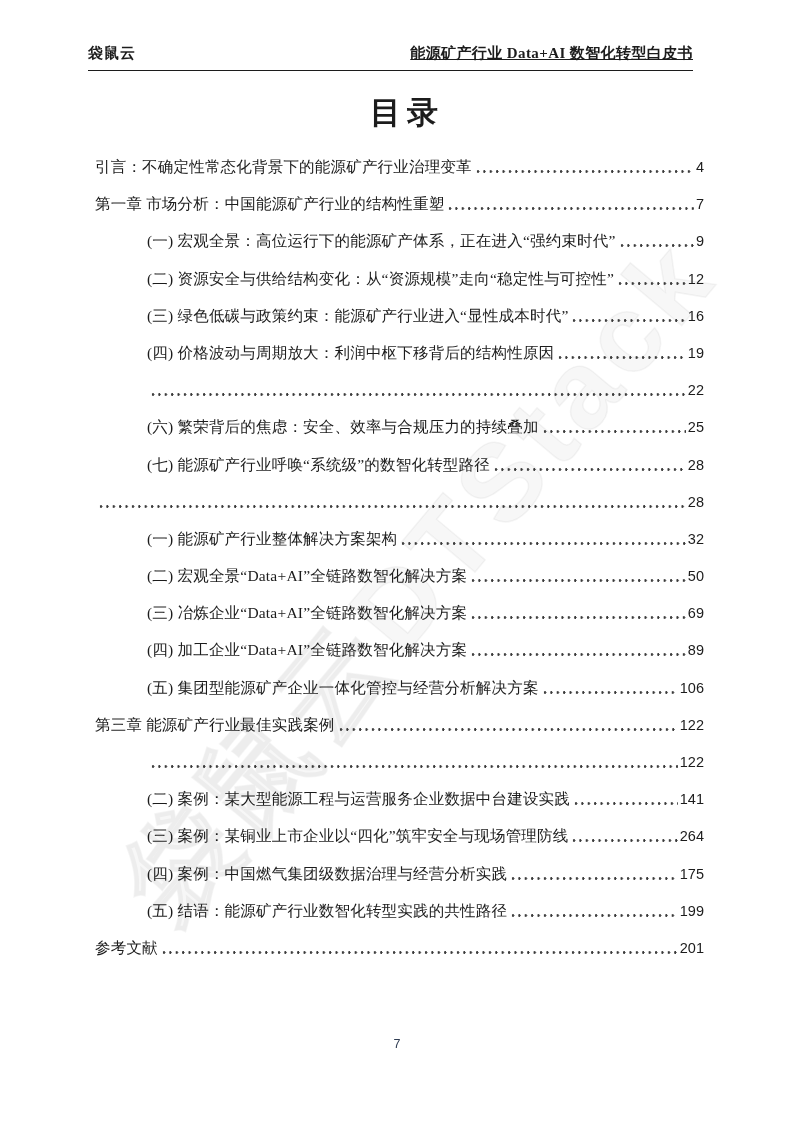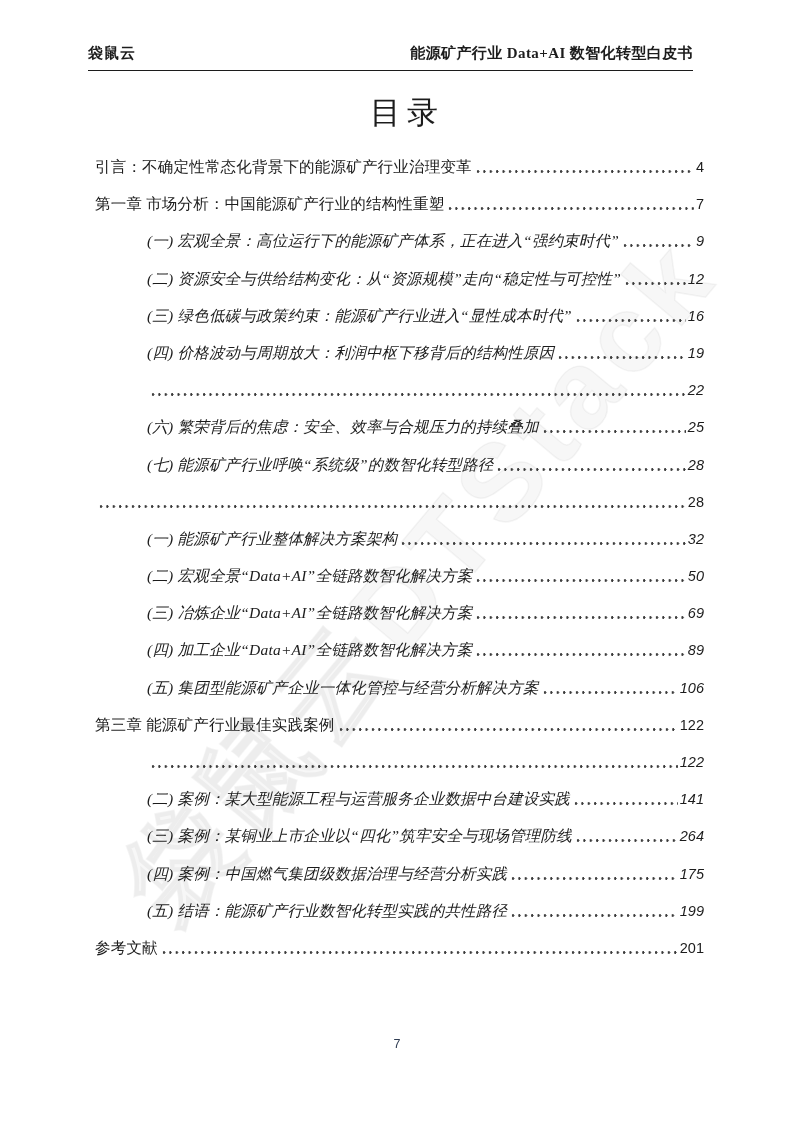"能源矿产行业 Data+AI 数智化转型白皮书" .header .doc-title { text-decoration: none -> underline }
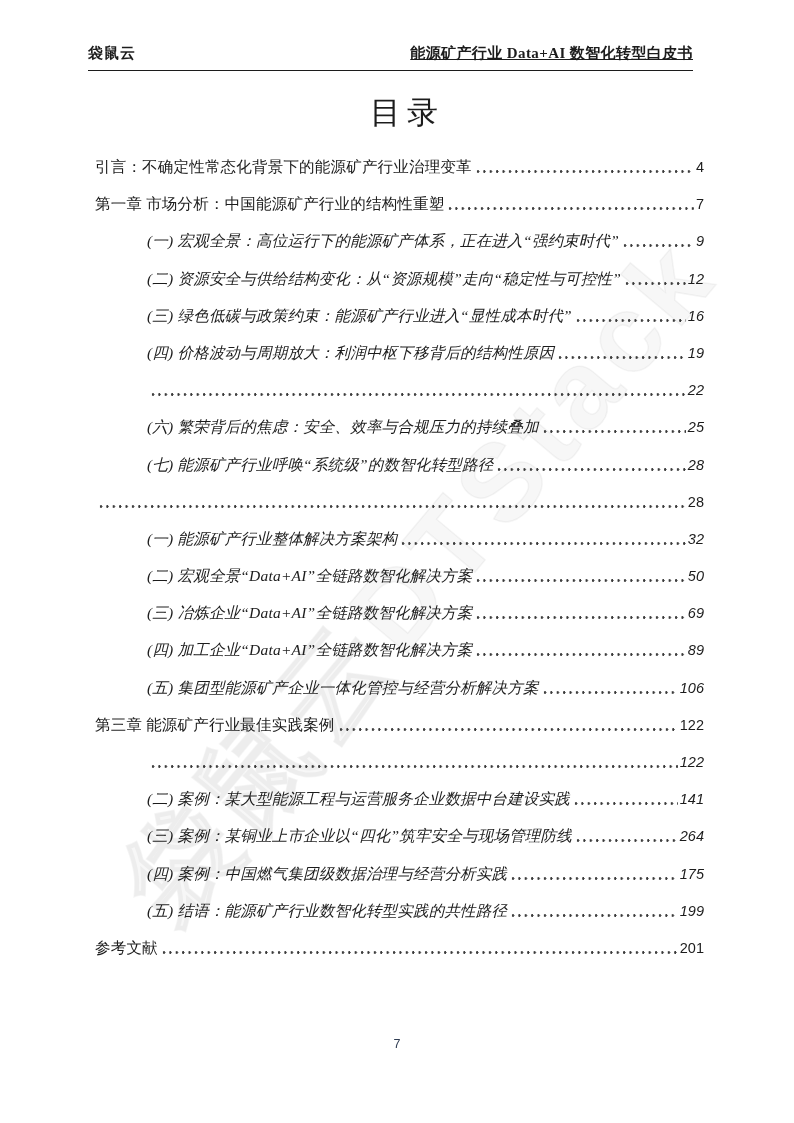"目录" .doc-heading { font-weight: normal -> bold }
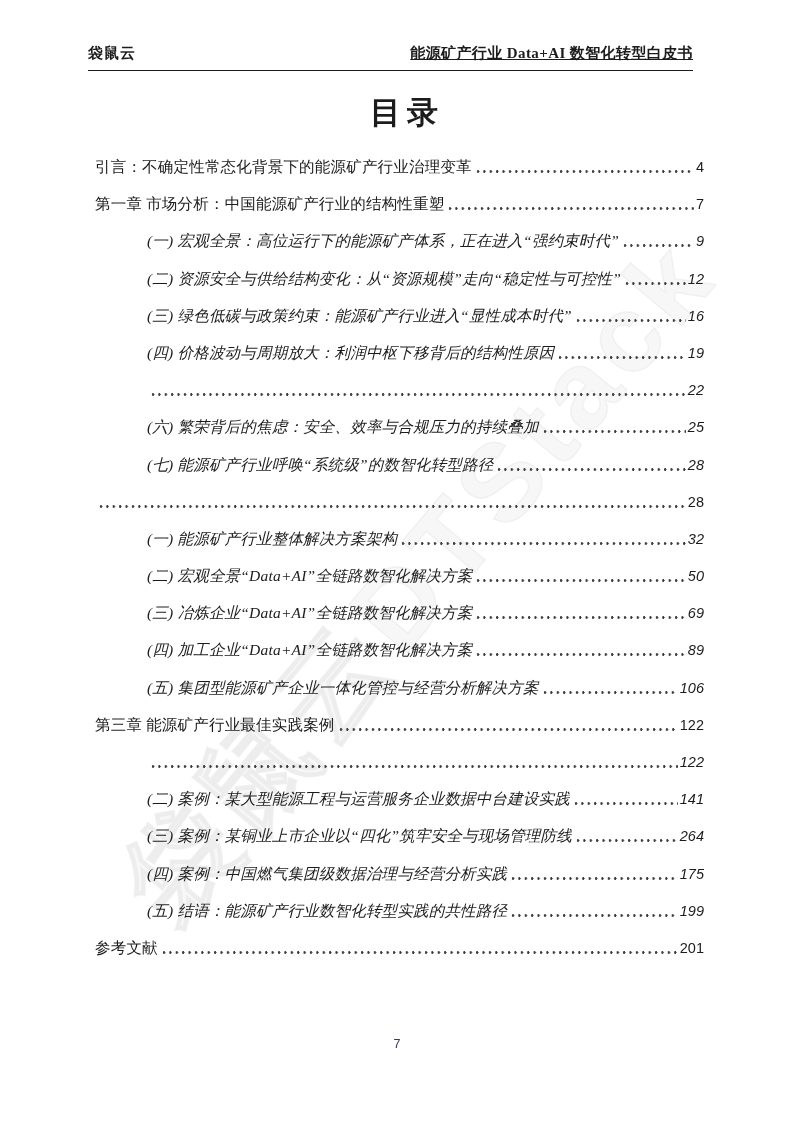"(一) 宏观全景：高位运行下的能源矿产体系，正在进入“强约束时代”" .toc-row.lvl2 { font-style: italic -> none }
